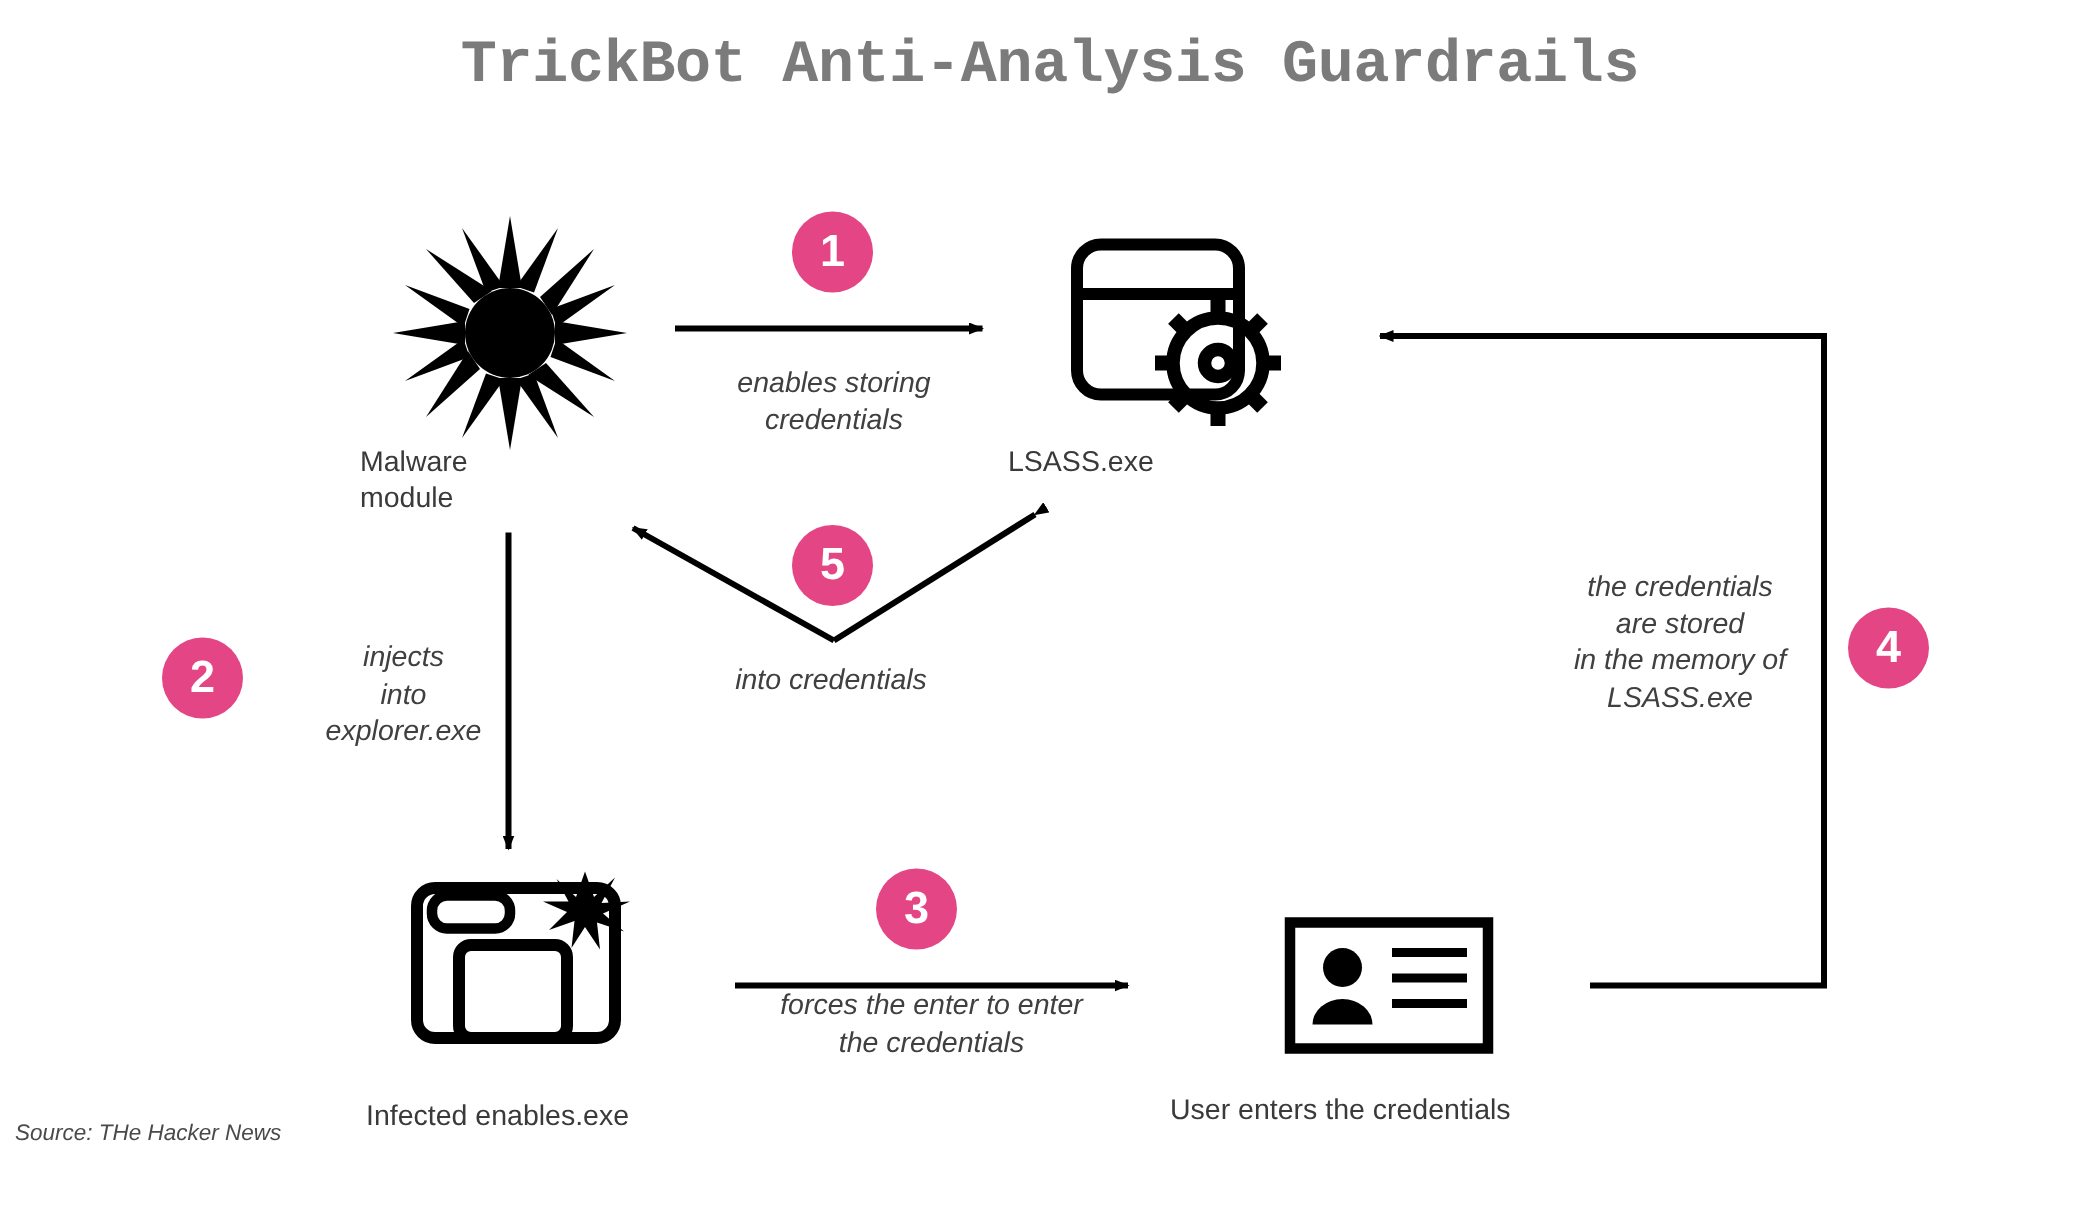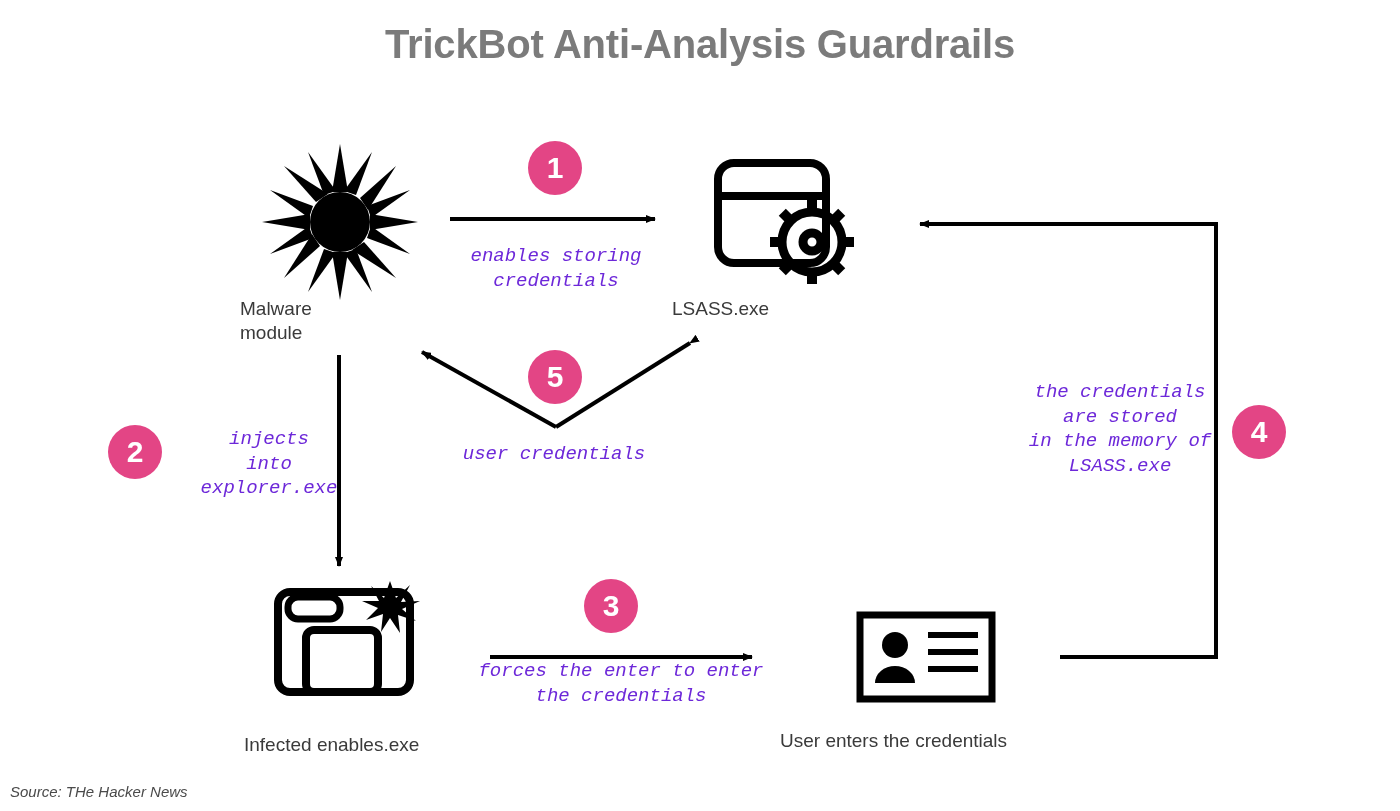"TrickBot Anti-Analysis Guardrails" .title { font-family: none -> Liberation Mono, monospace }
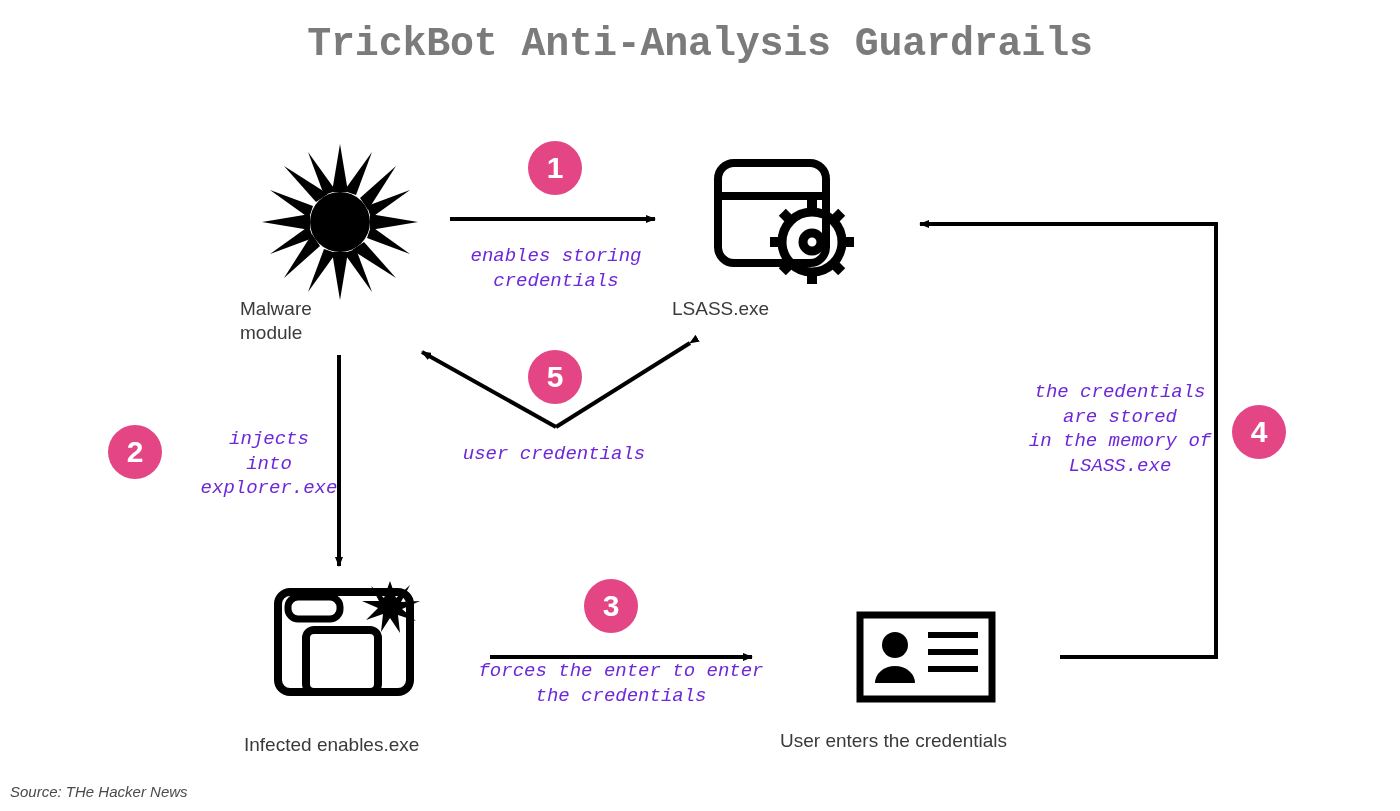"enables storing" .edge-label { color: #6d28d9 -> #404040; font-family: Liberation Mono, monospace -> none }
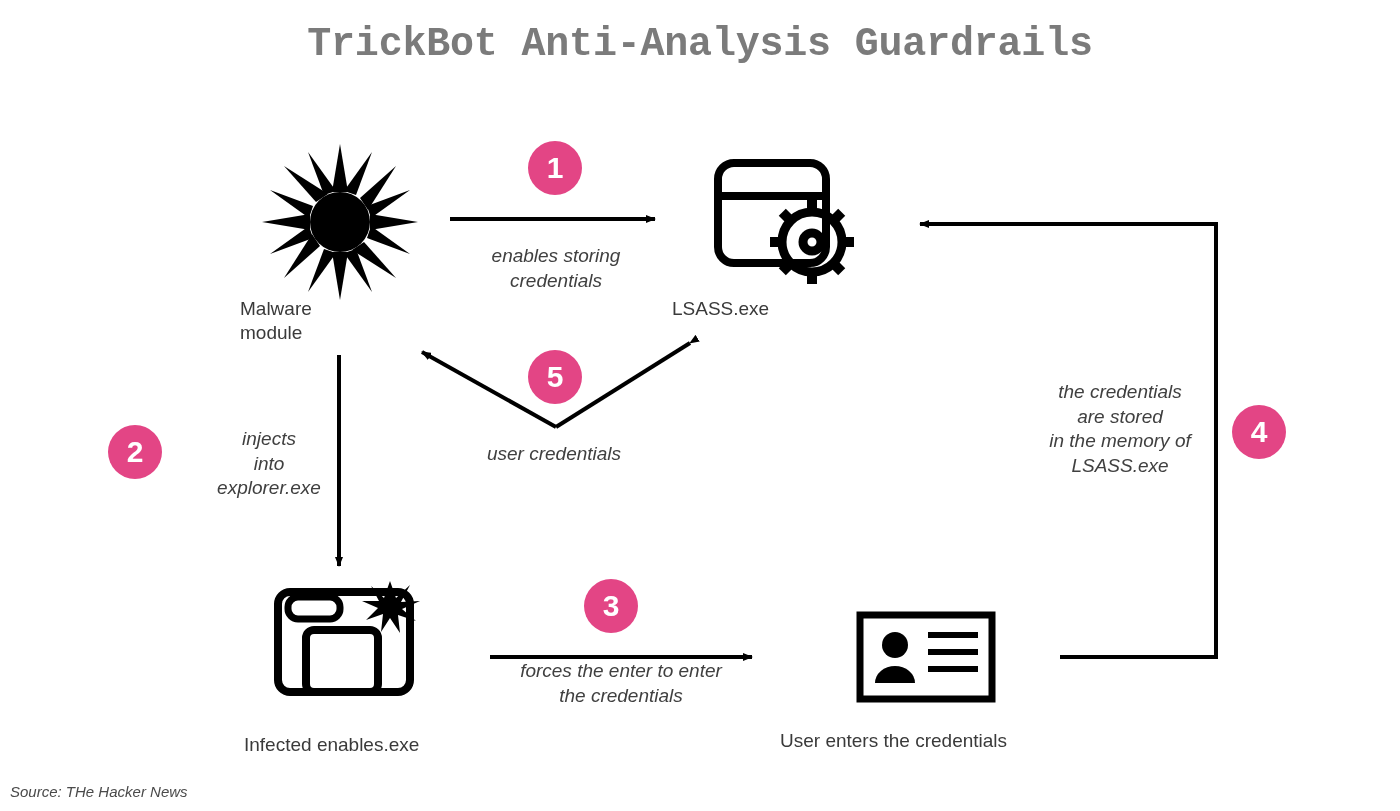"user credentials" div.edge-label { text: user -> into }
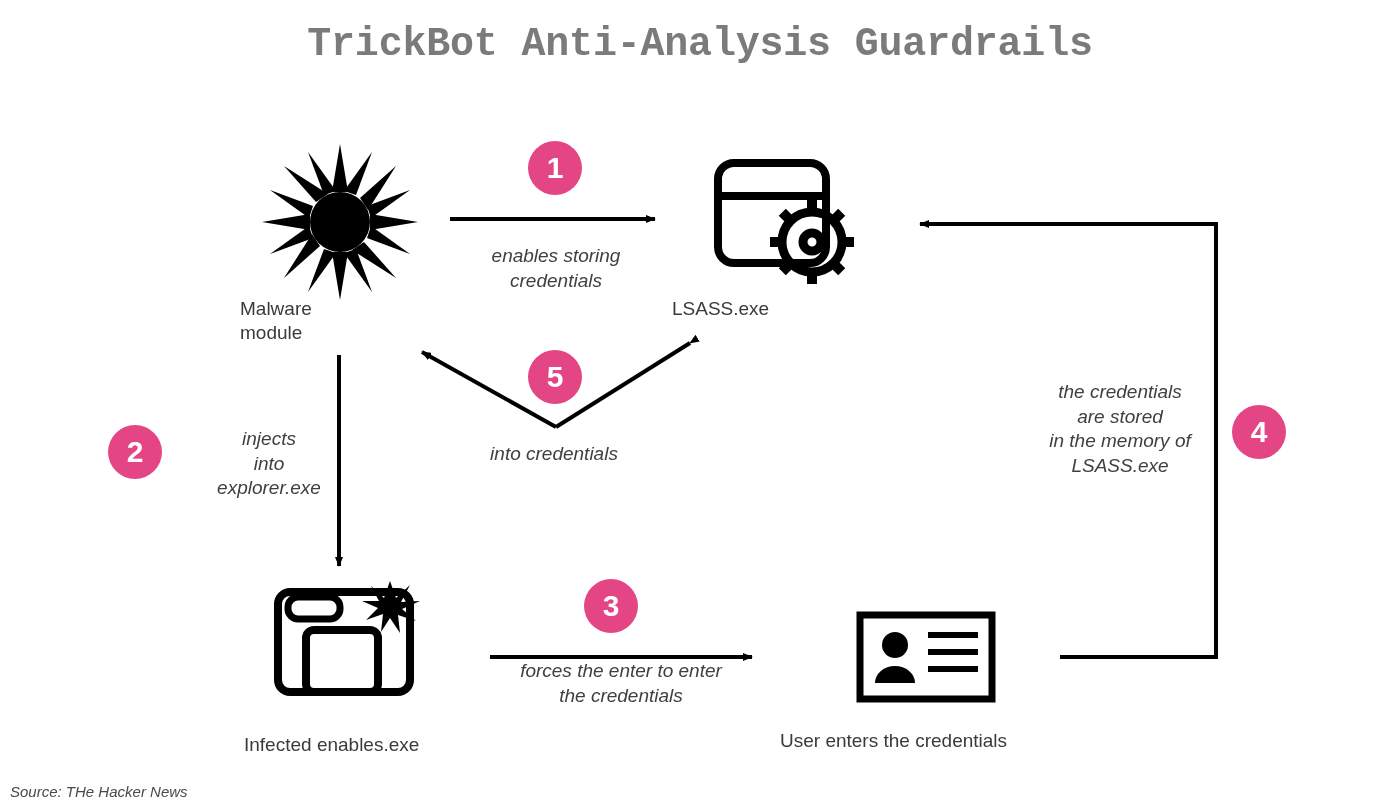"Source: THe Hacker News" .source { top: 783px -> 747px }
